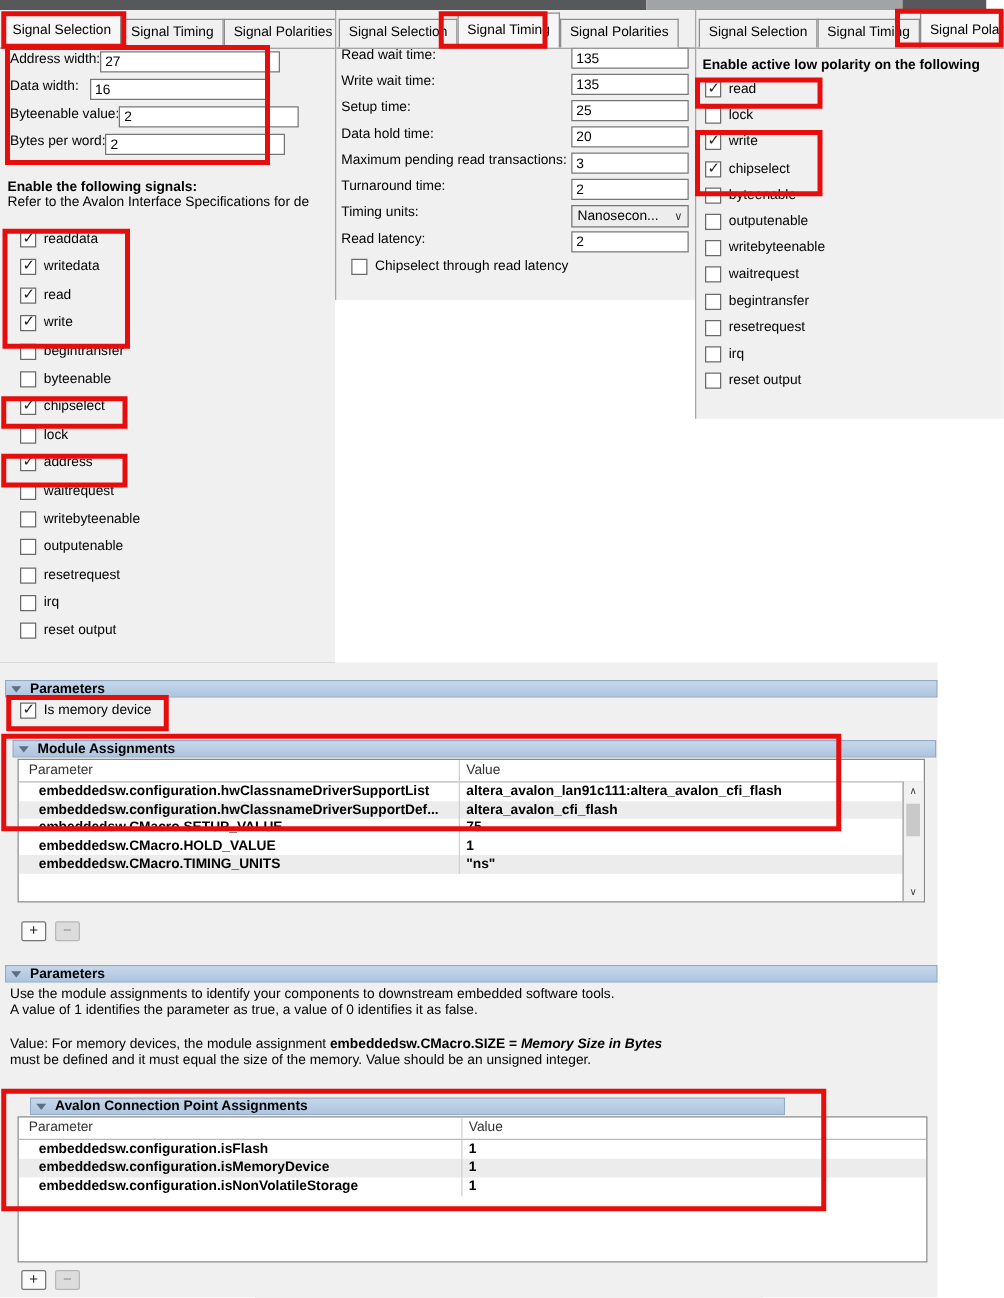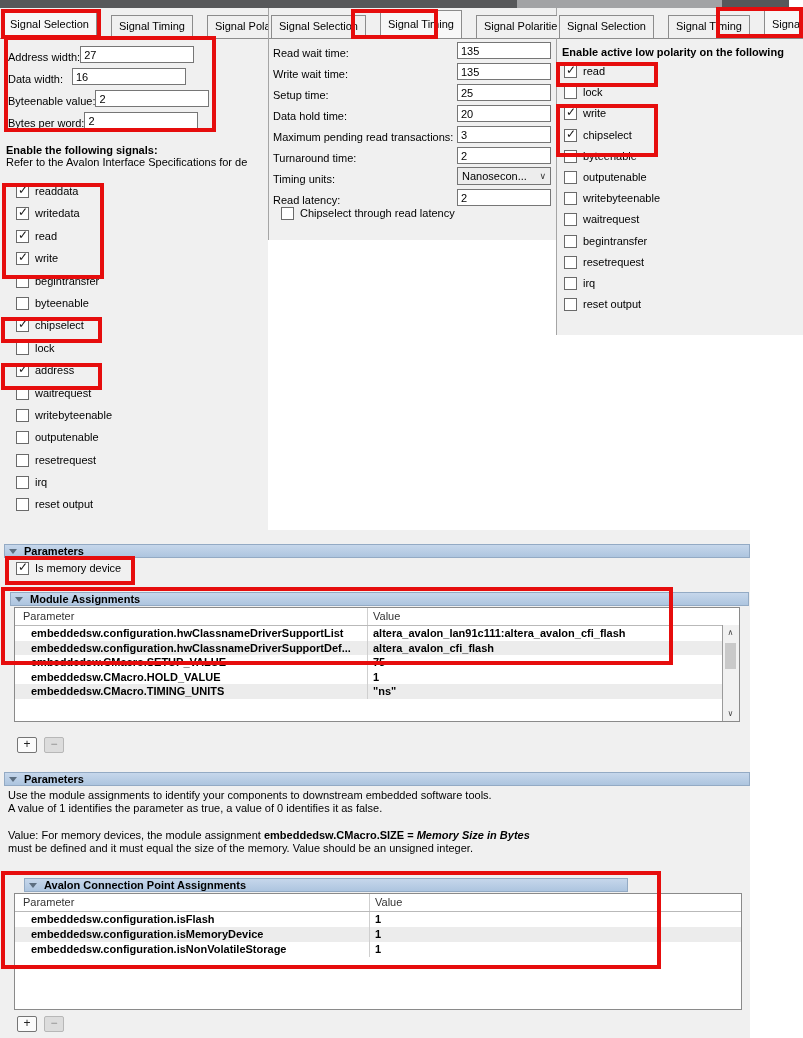"Signal Selection" .tab { margin-right: 14px -> 0 }
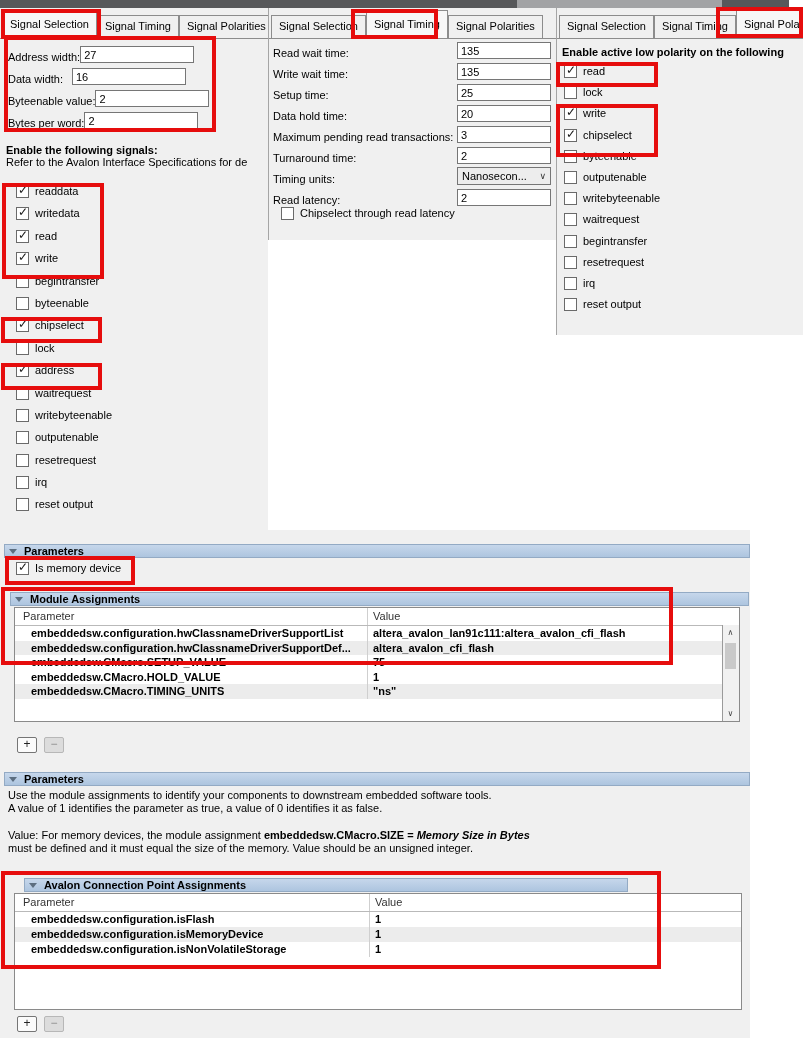"Address width:" .field-row { align-items: flex-end -> flex-start }
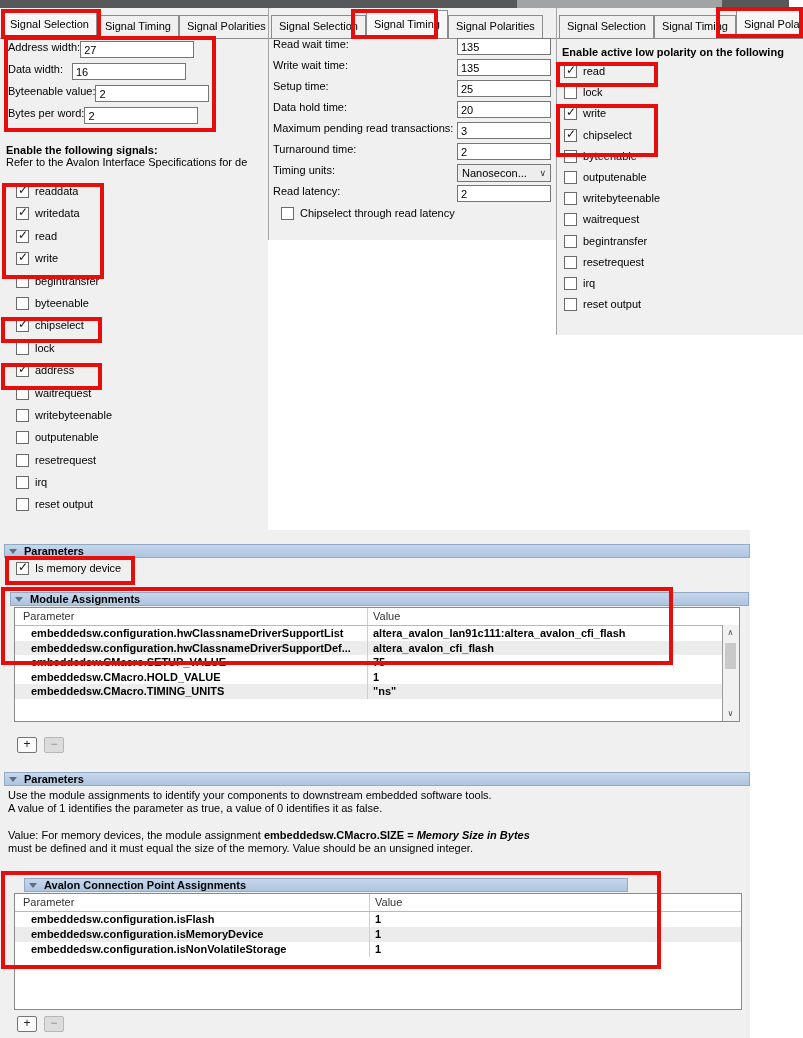"27" .text-input { width: 114px -> 144px }
